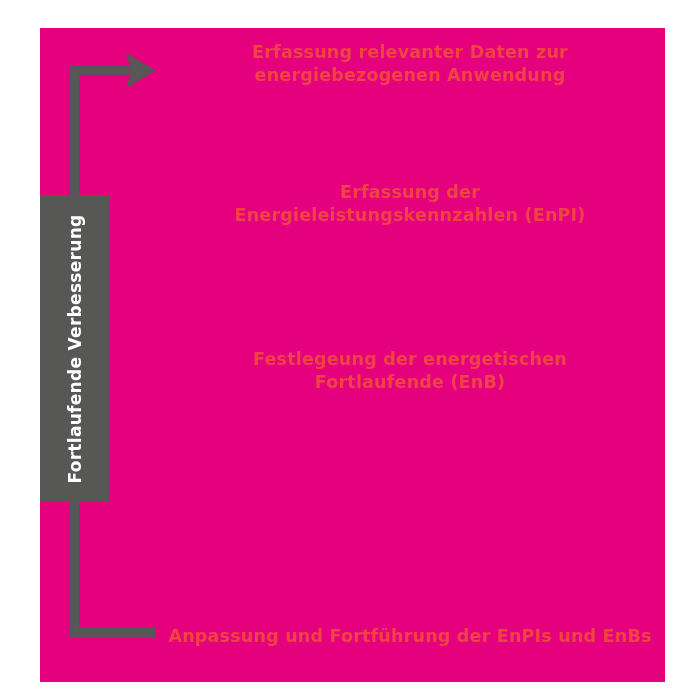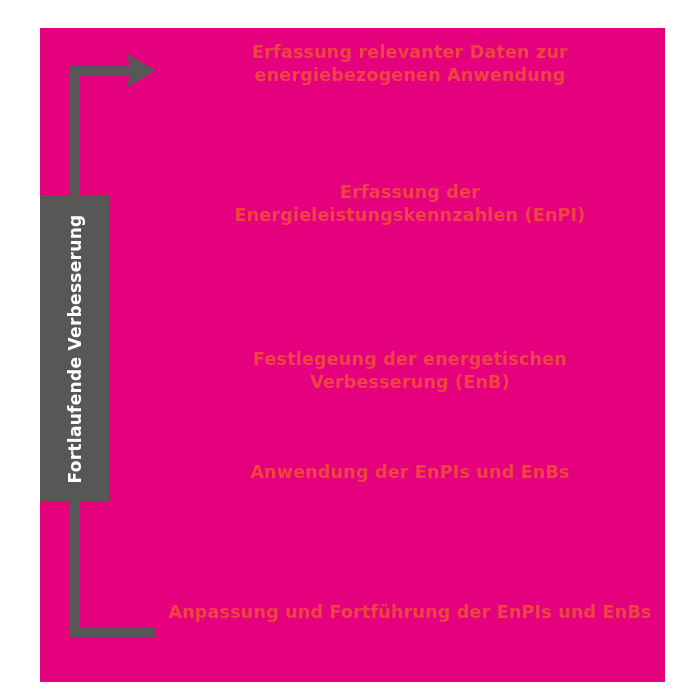"Verbesserung (EnB)" div { text: Verbesserung -> Fortlaufende }
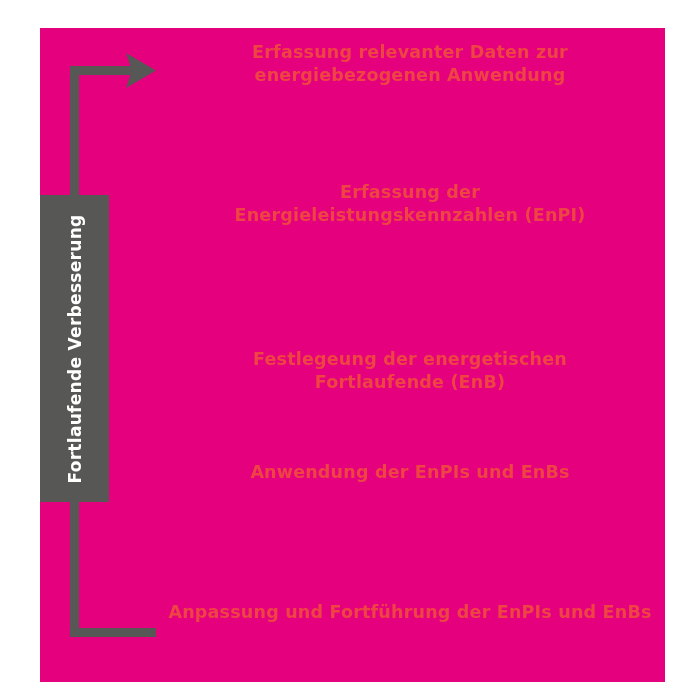"Anwendung der EnPIs und EnBs" div.step { html: <div> <div>Anwendung der EnPIs und EnBs</div> </div> -> none }
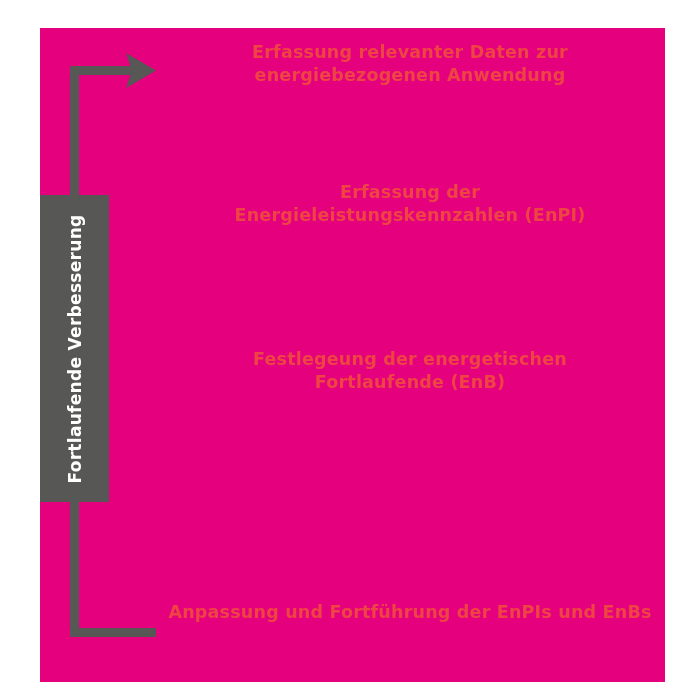"Anpassung und Fortführung der EnPIs" .step-5 { top: 601px -> 625px }
